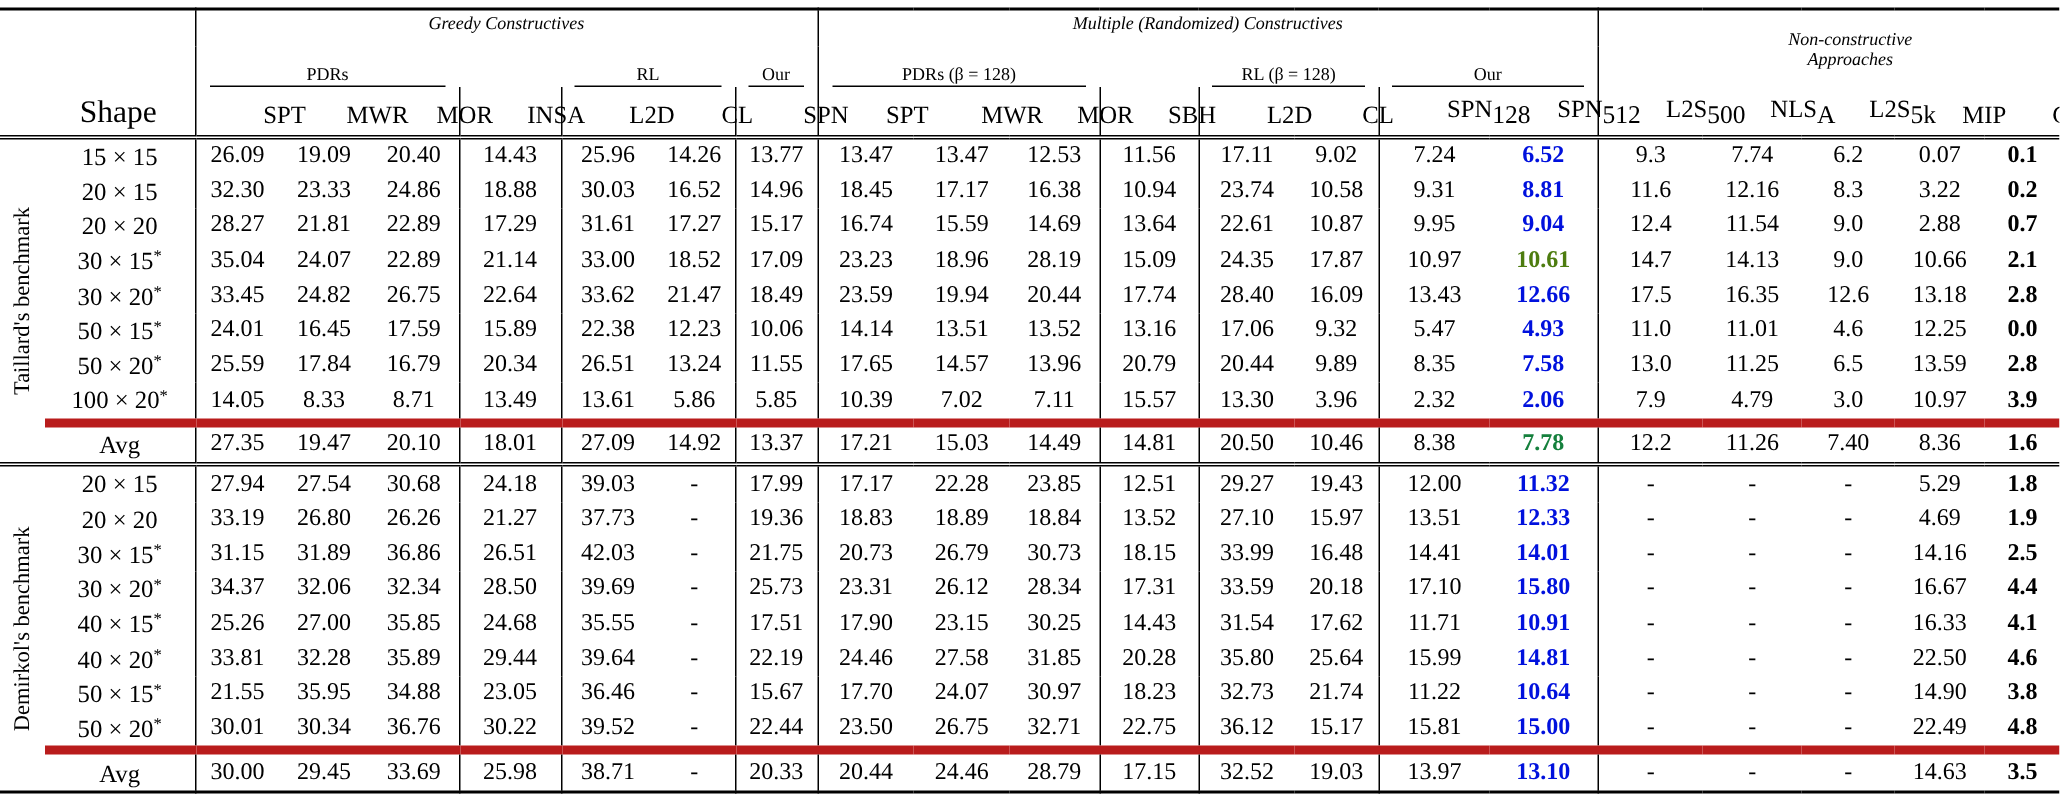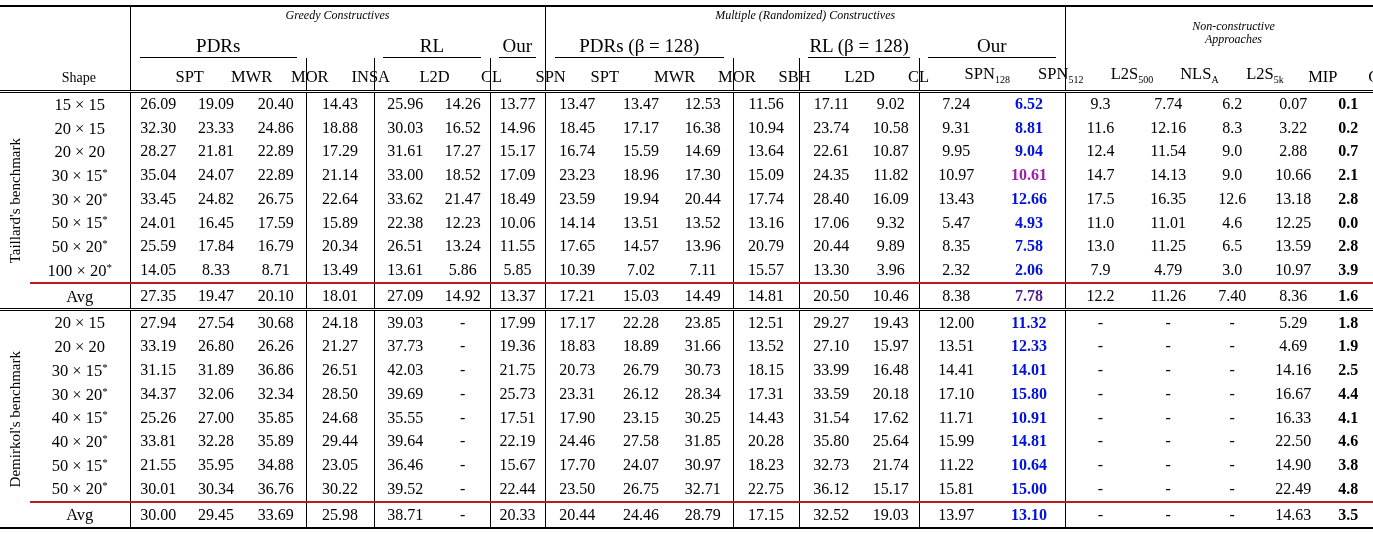"PDRs" .sub-th { font-size: 19px -> 12px }
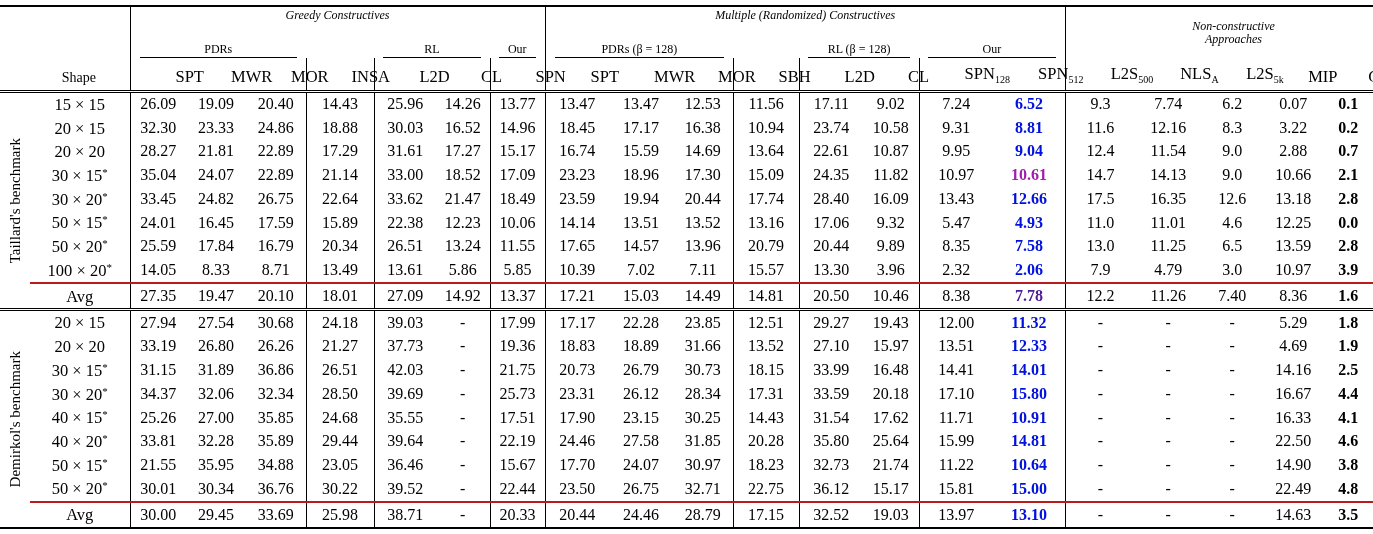"Shape" .corner { font-size: 14px -> 21px }
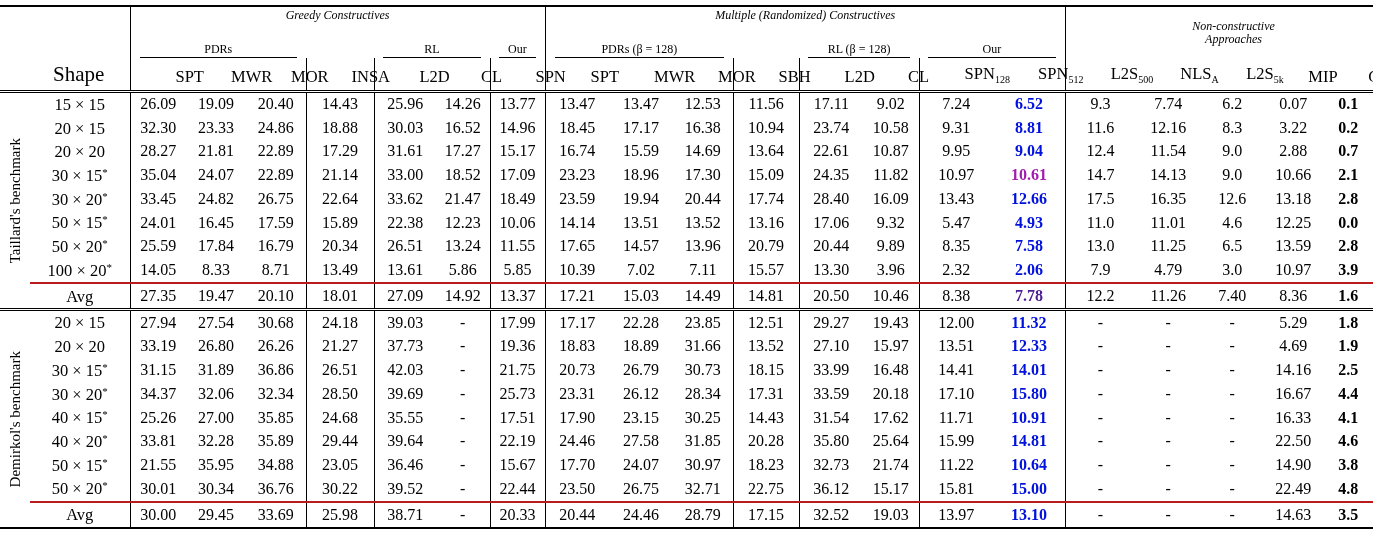"128" .subsc { font-size: 10px -> 17px }
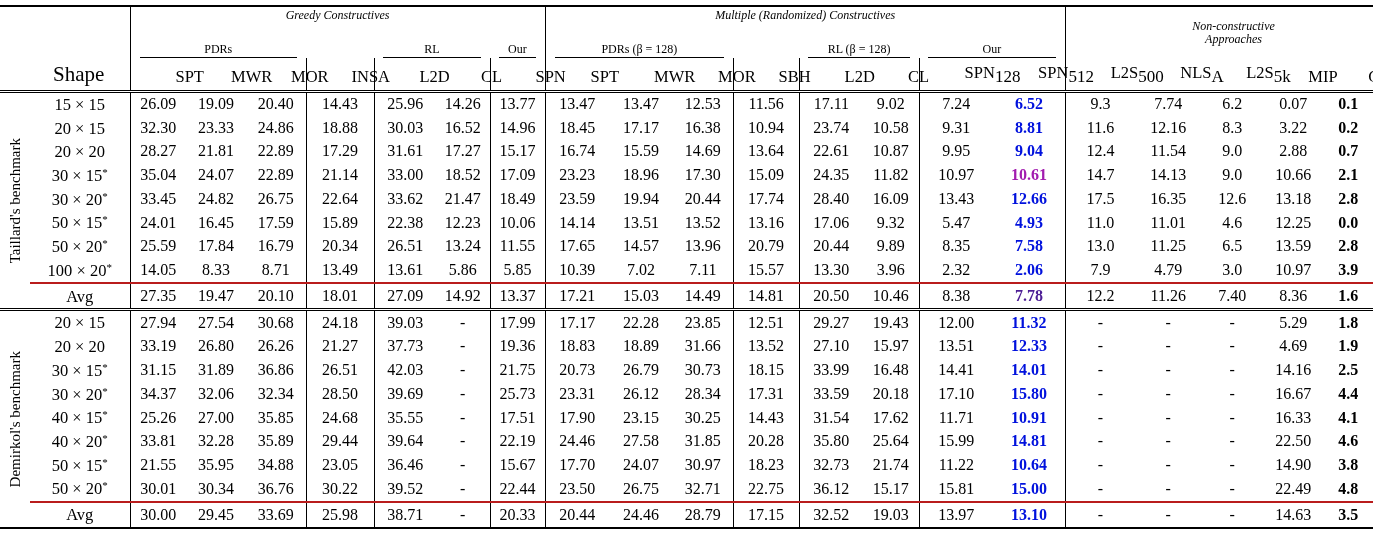"17.30" td { text: 17.30 -> 28.19 }
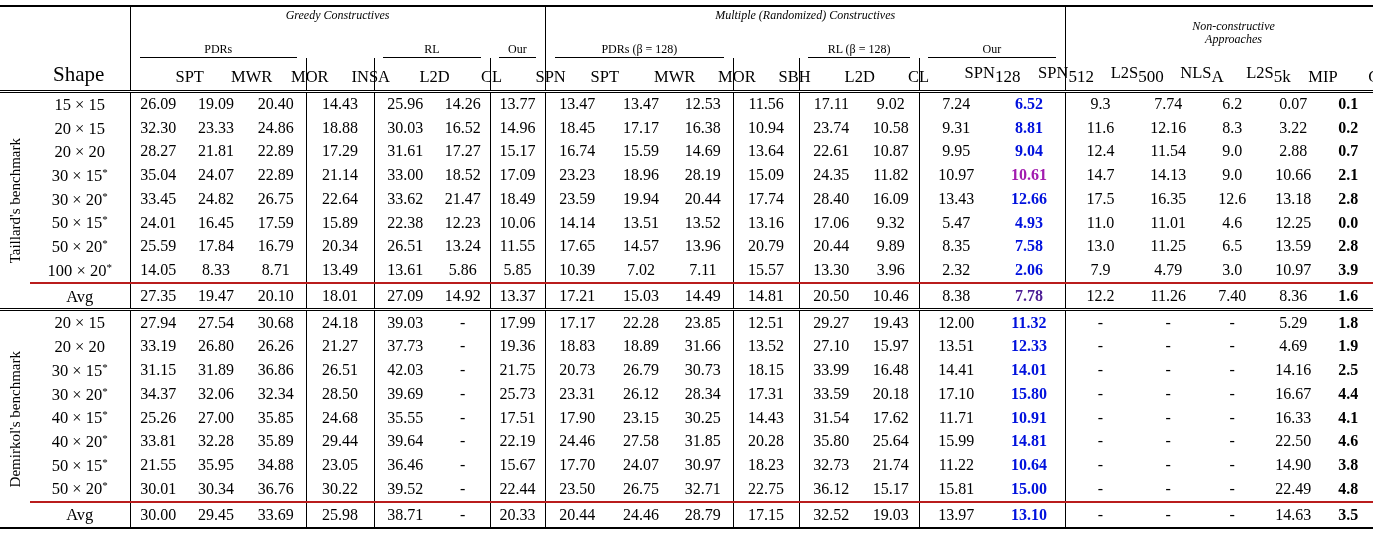"11.82" td { text: 11.82 -> 17.87 }
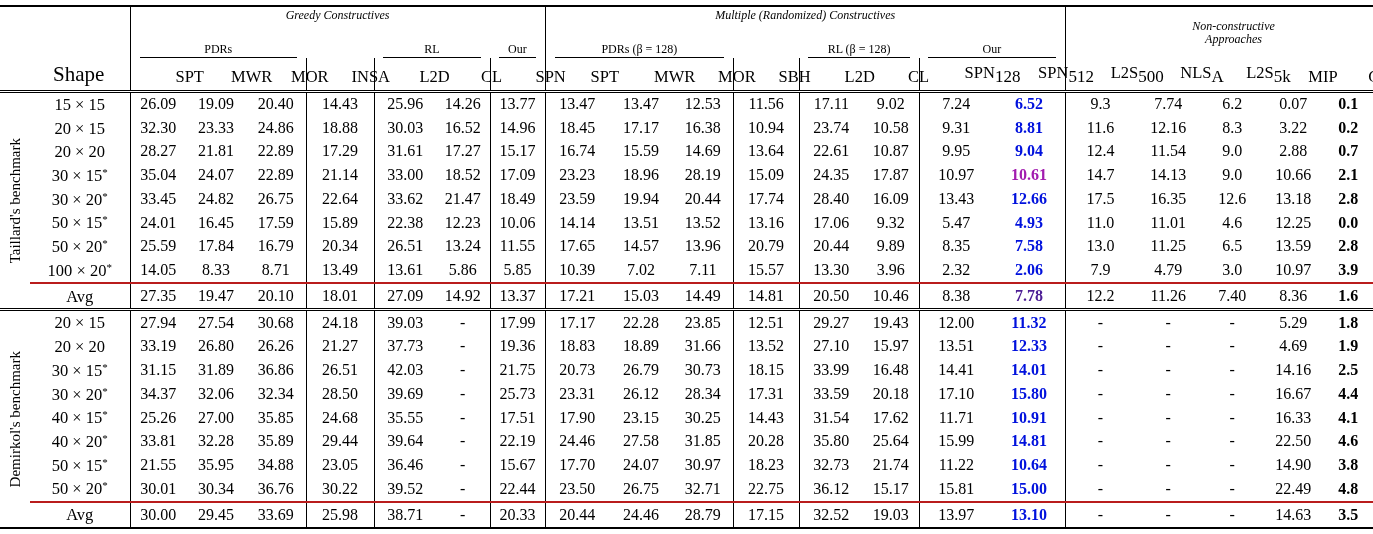"10.61" td.blue { color: #a21caf -> #4d7c0f }
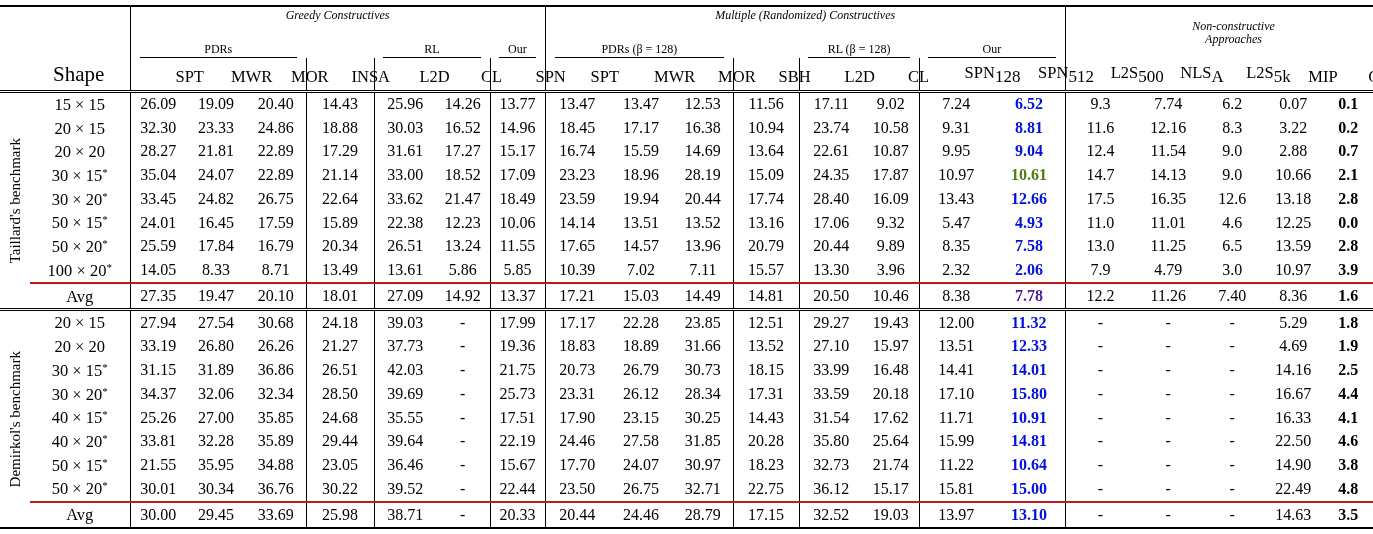"Avg" tr.avg td { border-top: 2px solid #b91c1c -> 6px solid #b91c1c }
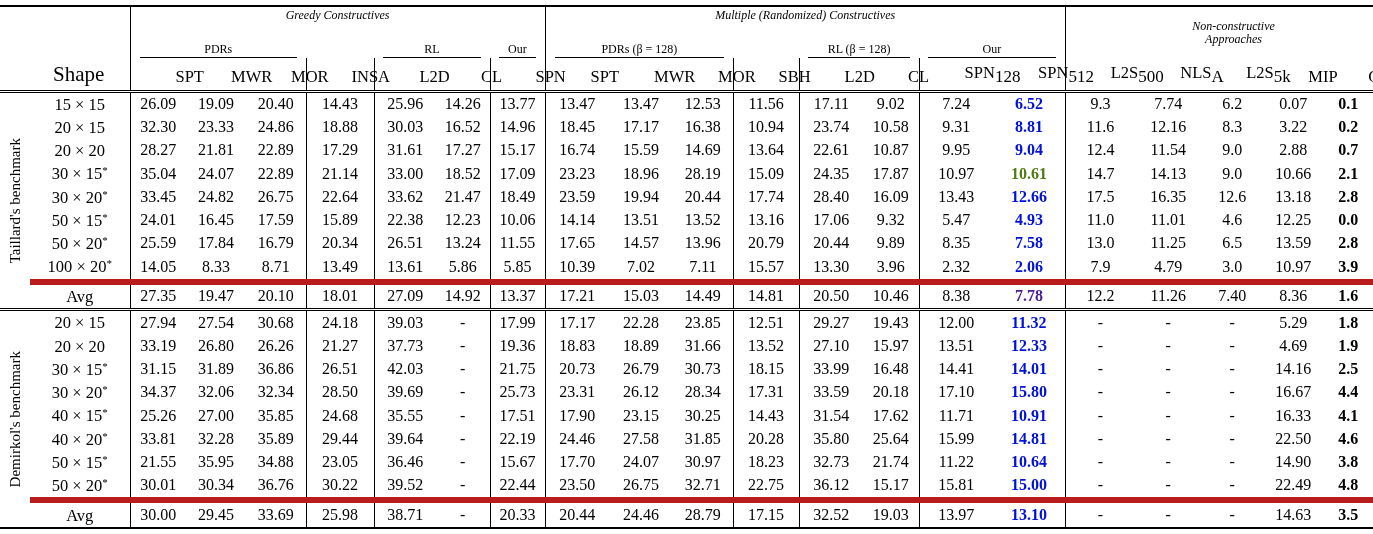"7.78" td.blue { color: #4c1d95 -> #15803d }
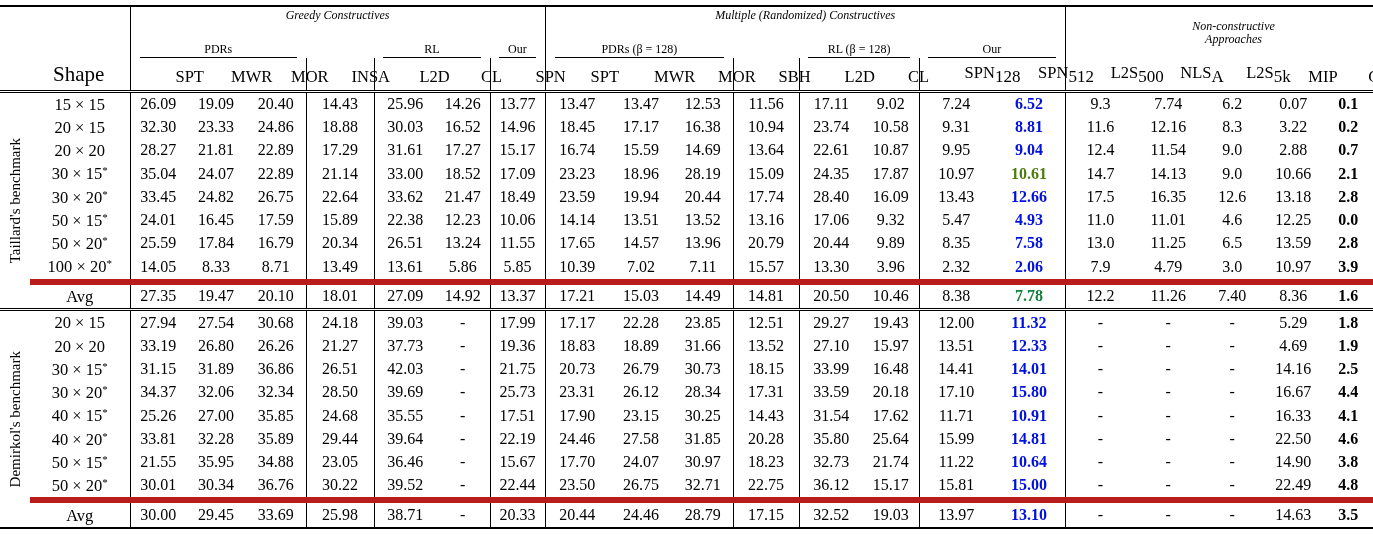"31.66" td { text: 31.66 -> 18.84 }
